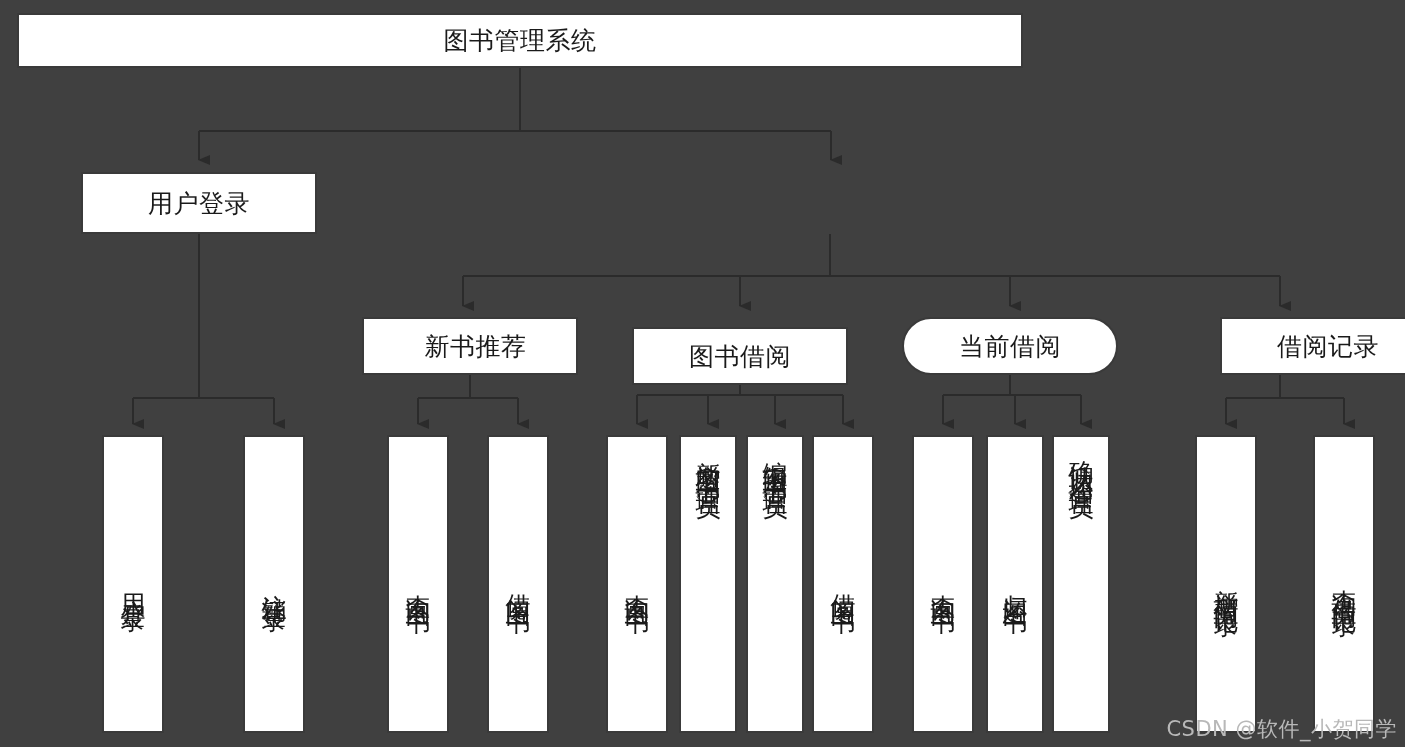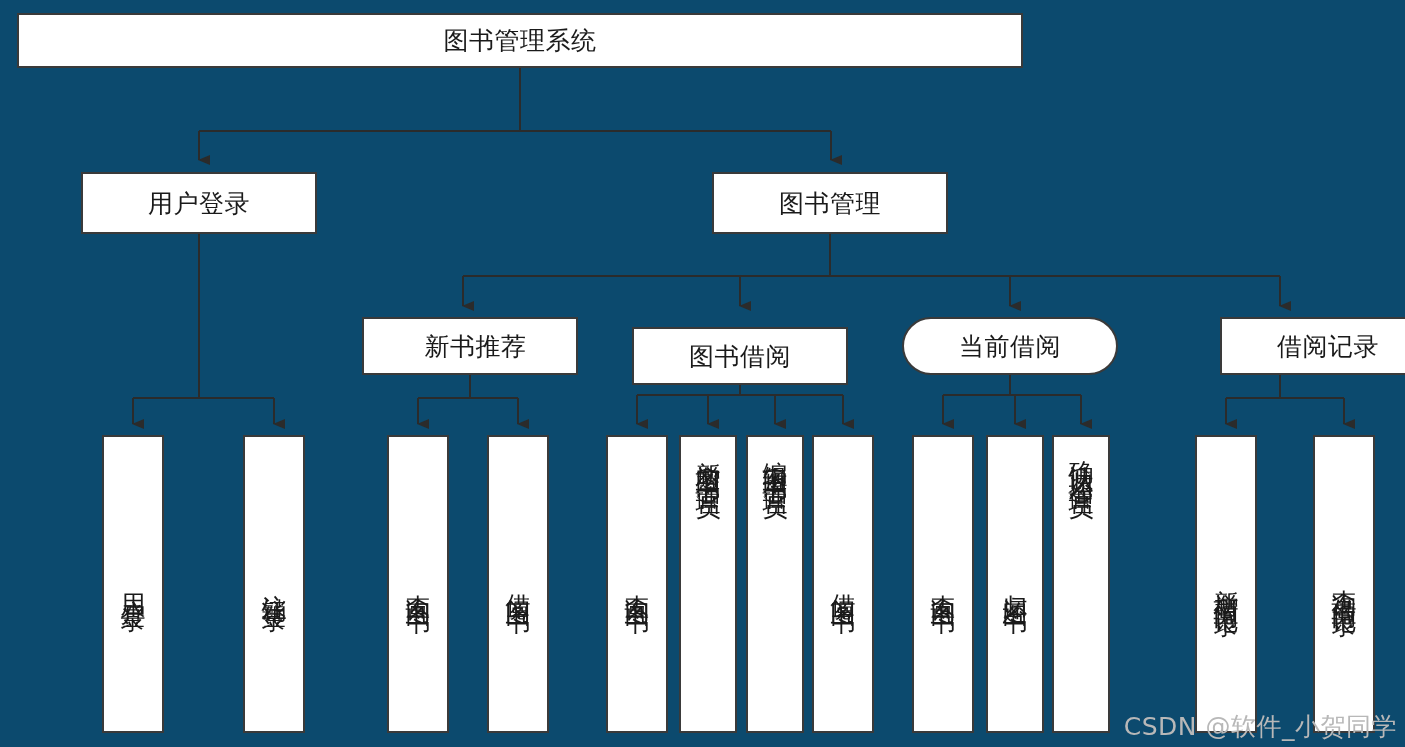"图书管理系统" #canvas { background: #0c4a6e -> #404040 }
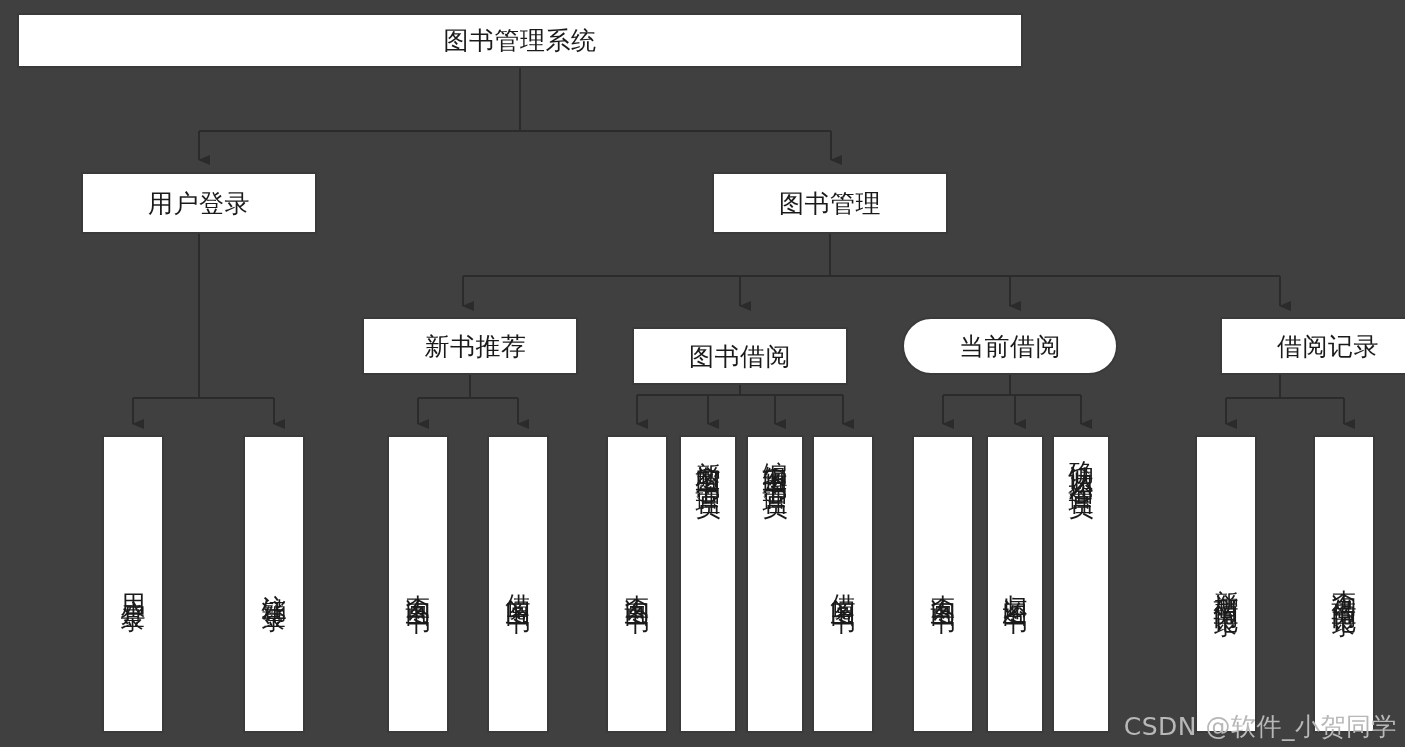"图书管理" div.node { html: <div> <span>图书管理</span> </div> -> none }
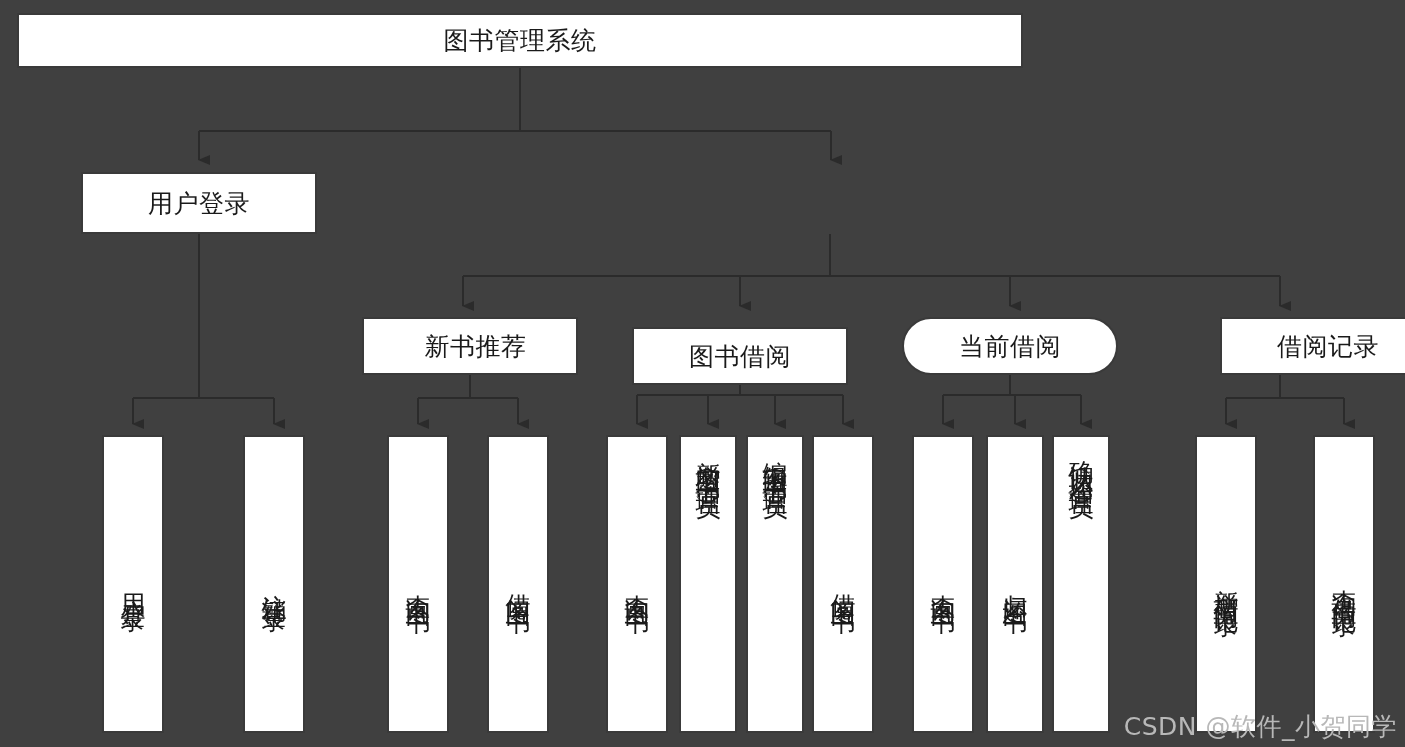"CSDN @软件_小贺同学" .watermark { font-size: 25px -> 21px }
